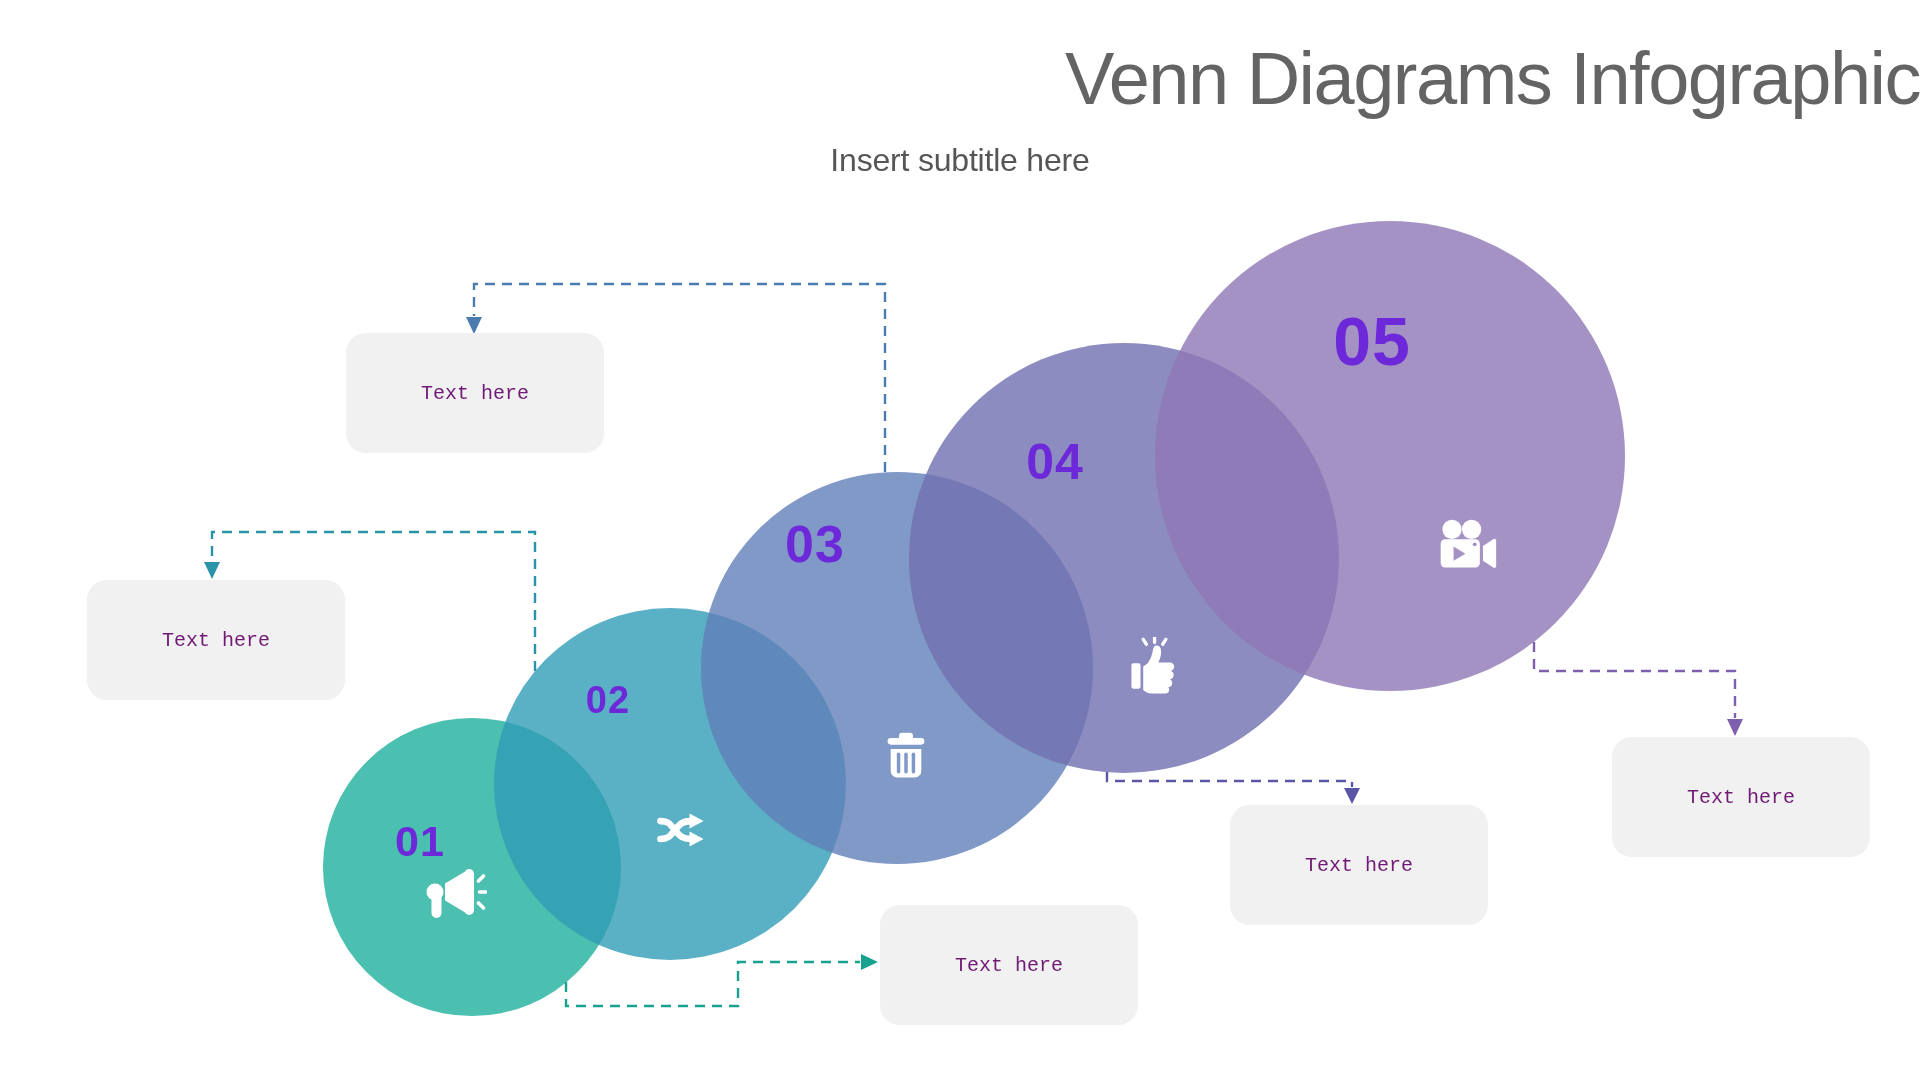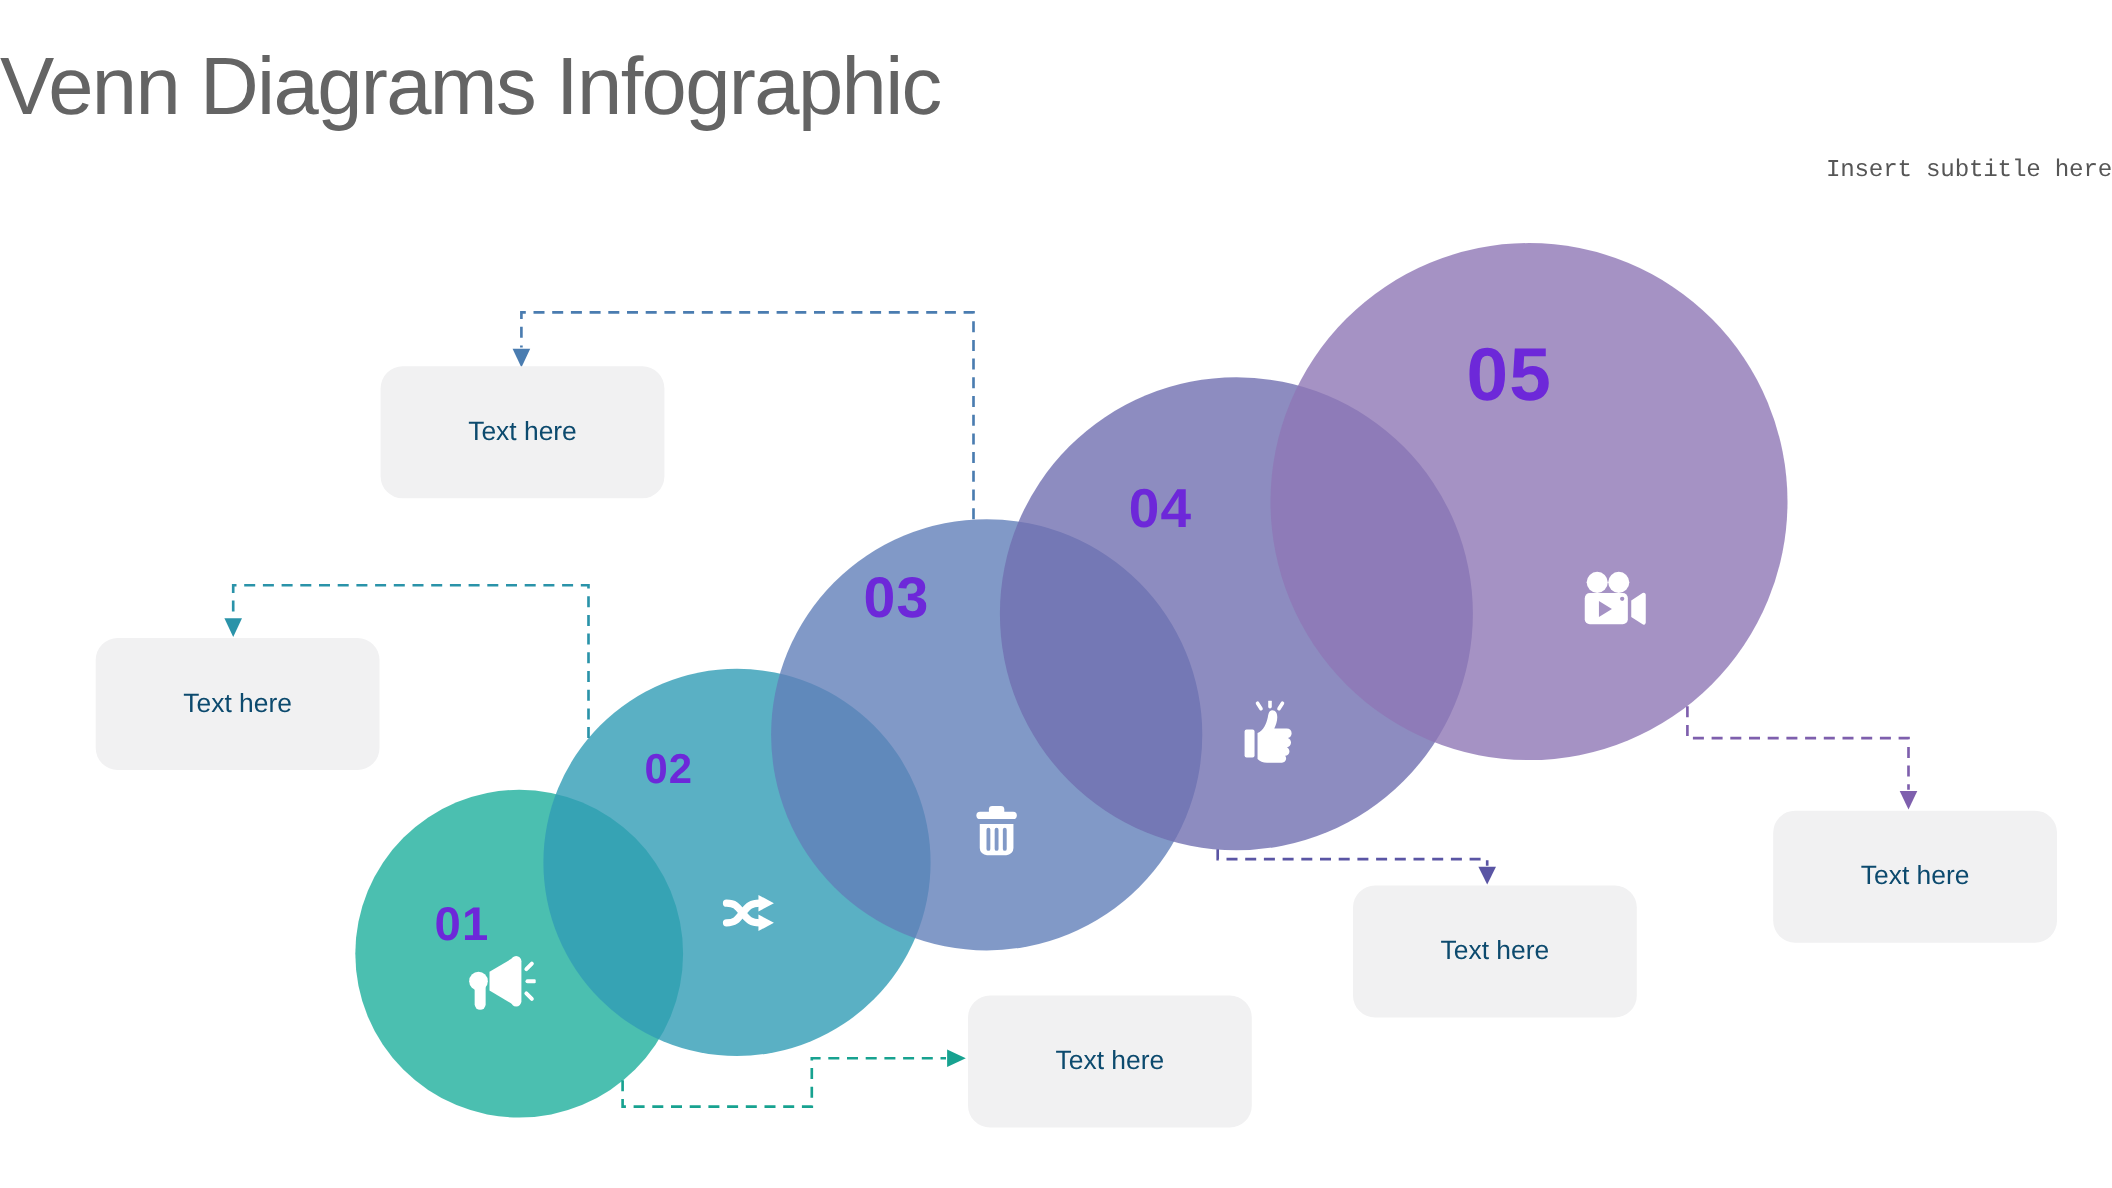"Venn Diagrams Infographic" .title { text-align: left -> right }
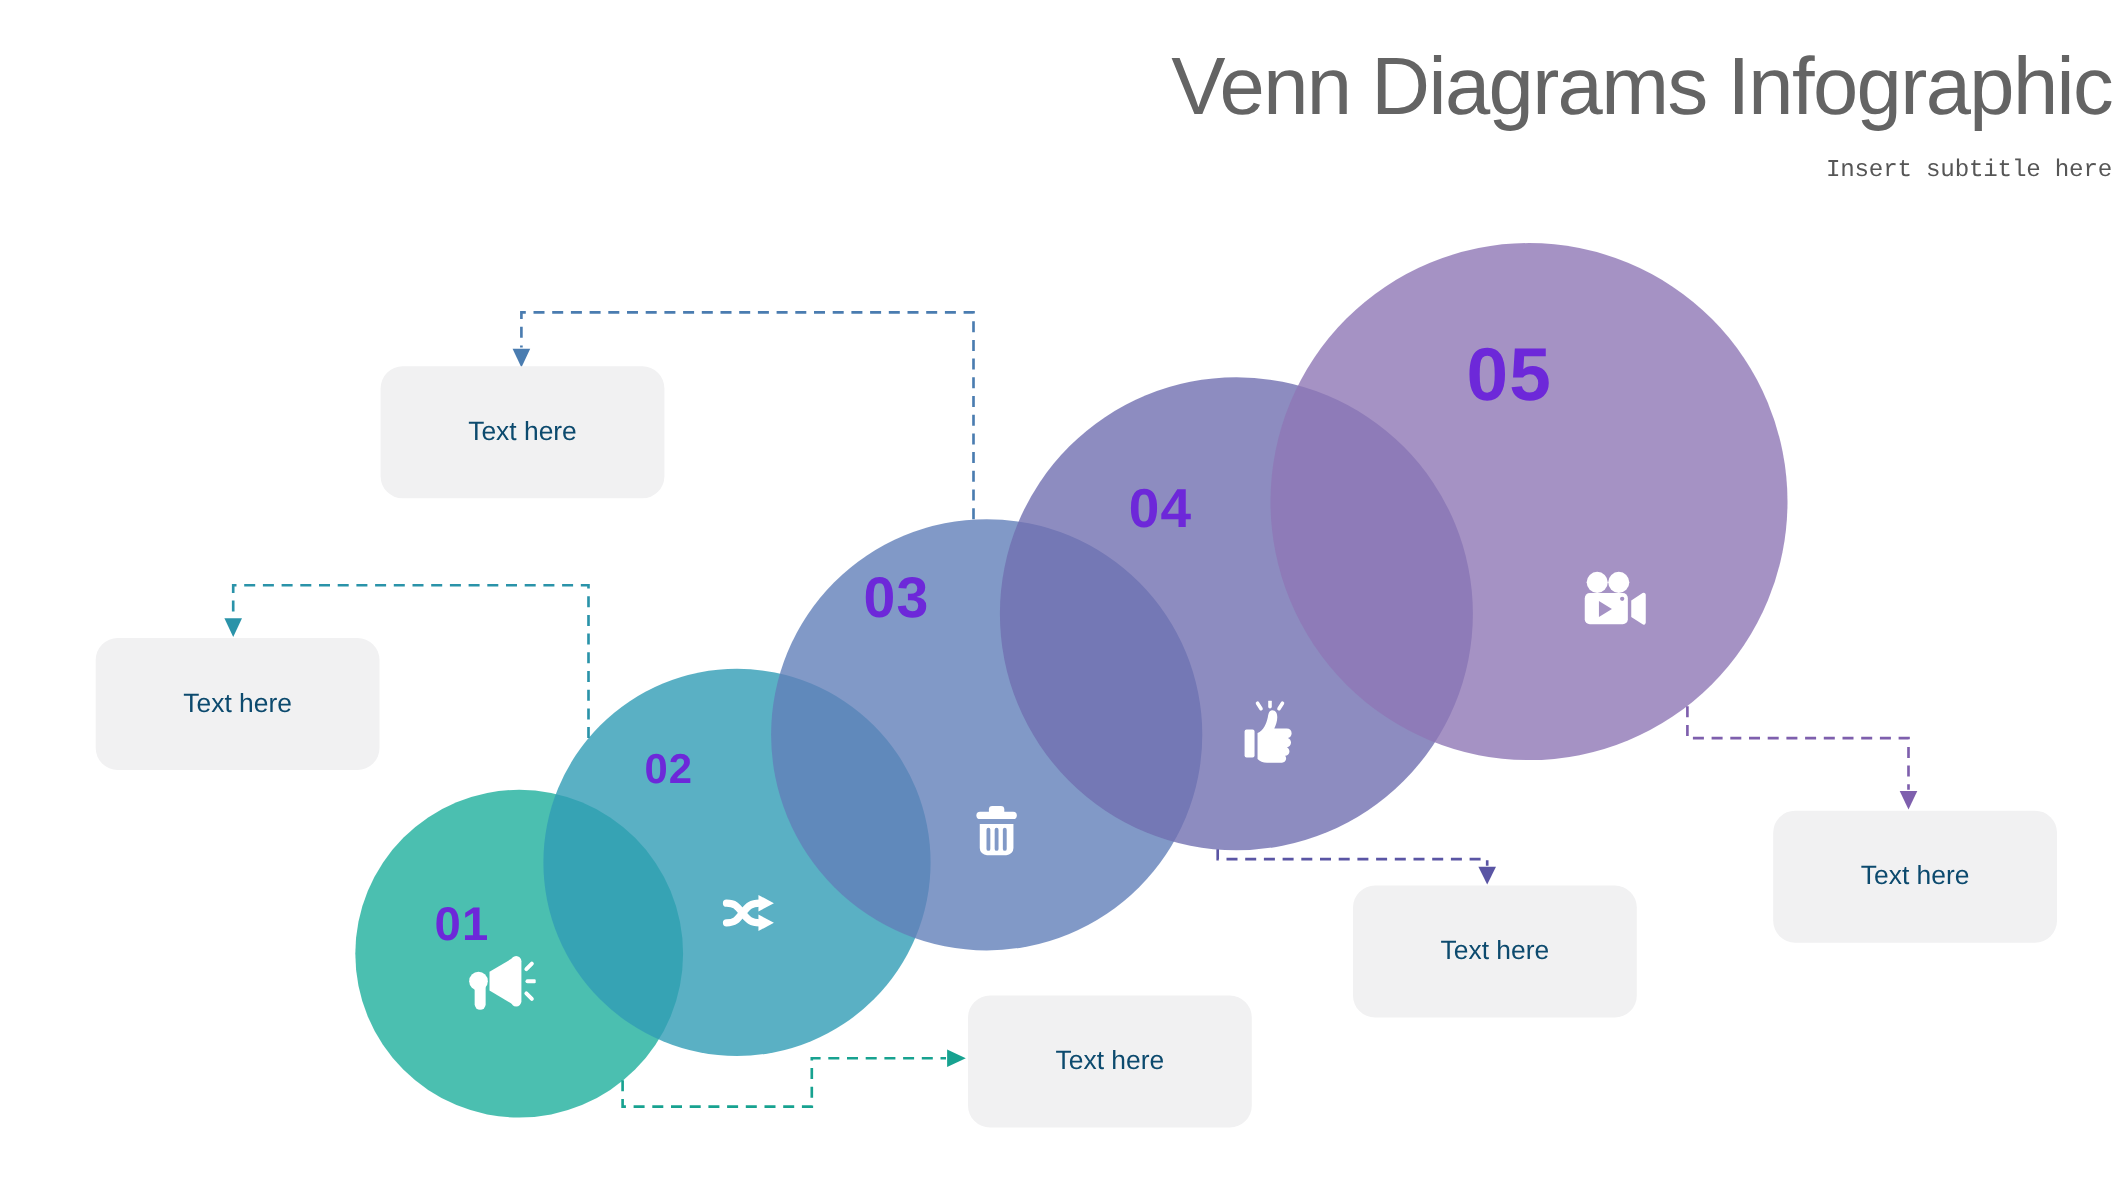"Insert subtitle here" .subtitle { font-family: Liberation Mono, monospace -> none; font-size: 22px -> 32px; text-align: right -> center }
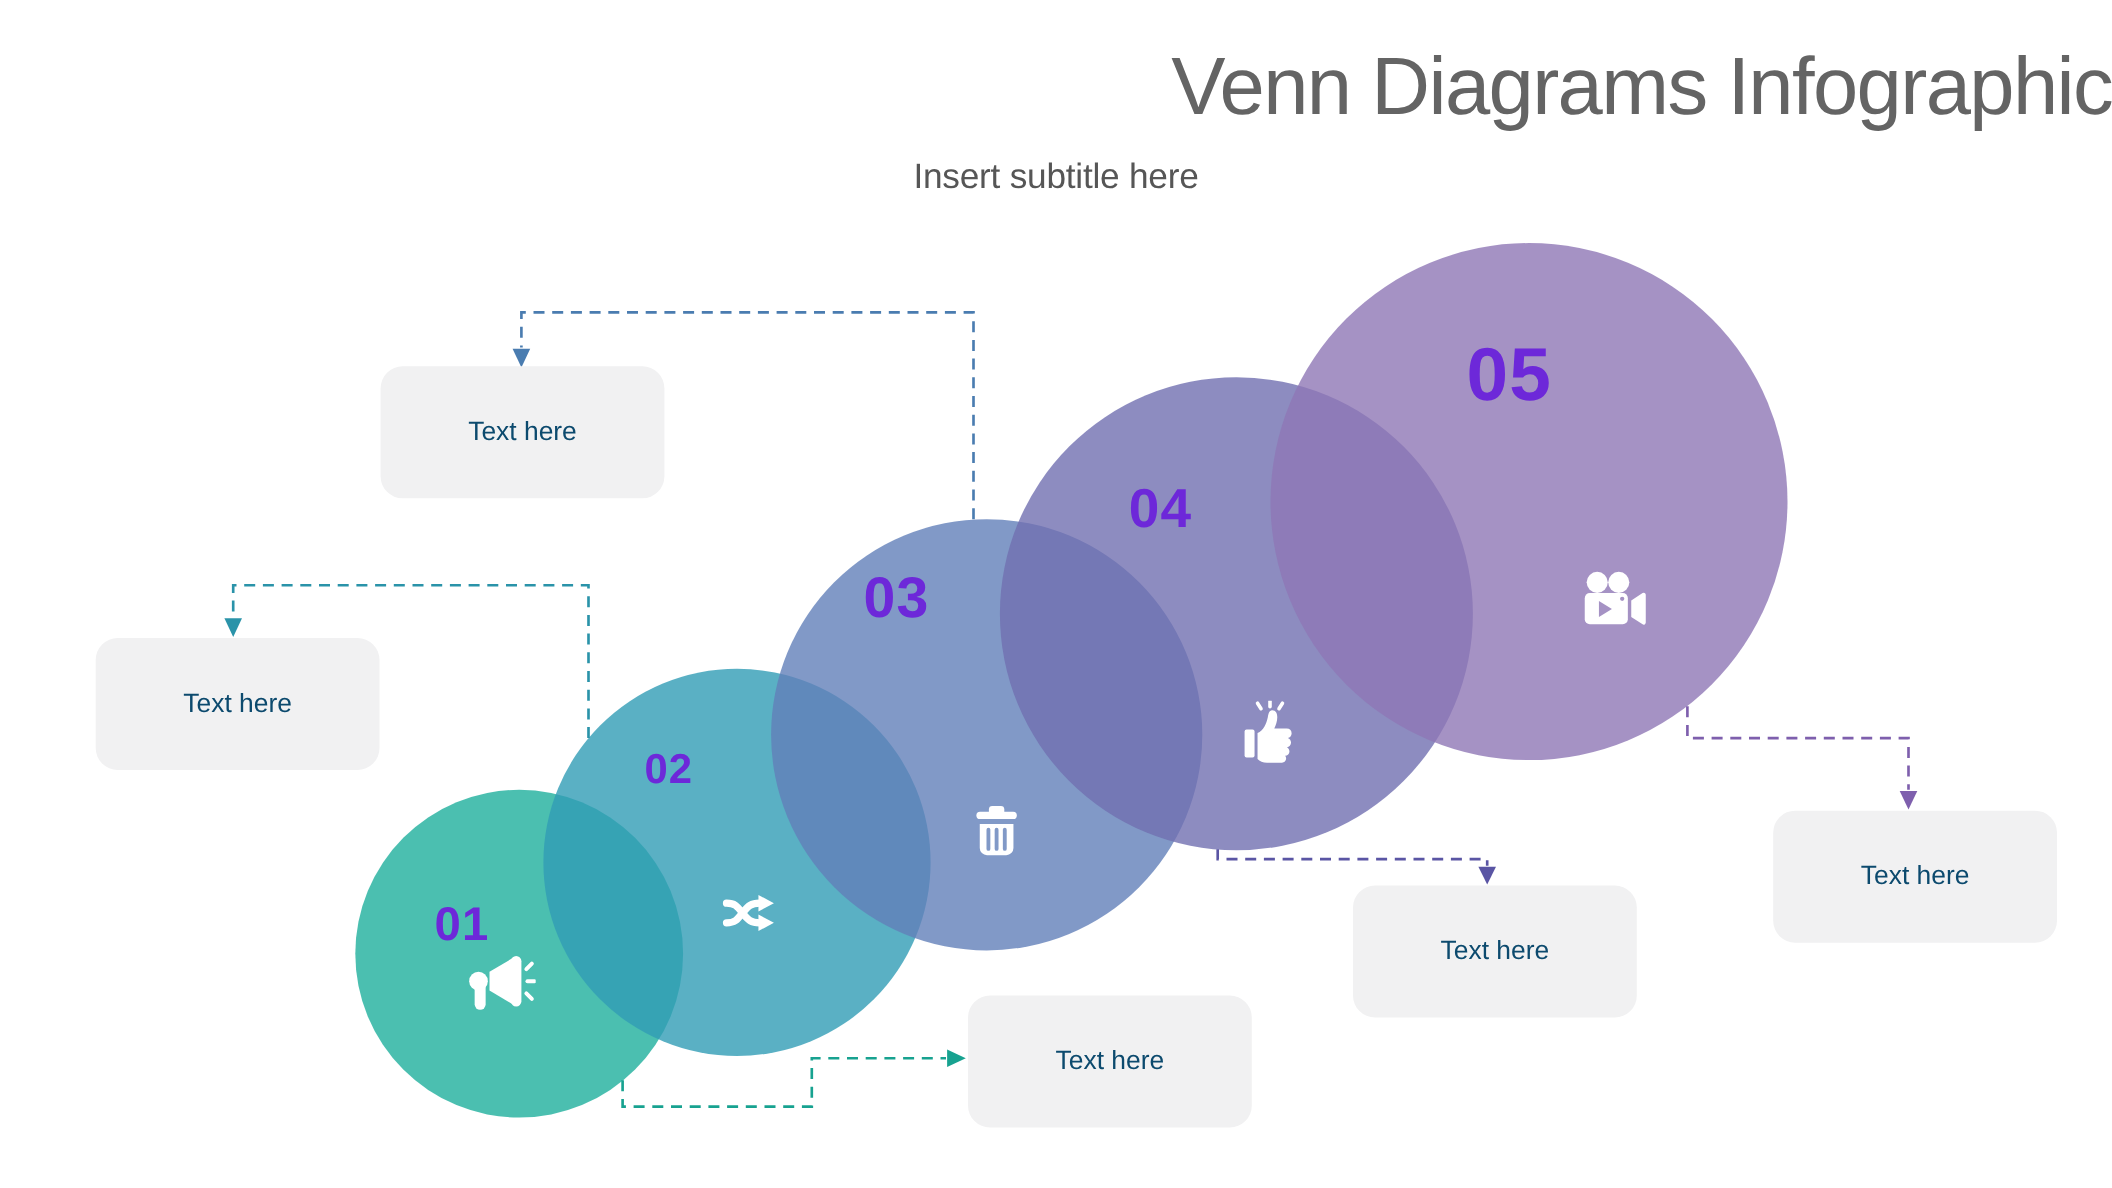"Text here" .textbox span { color: #0c4a6e -> #701a75; font-family: none -> Liberation Mono, monospace; font-size: 24px -> 20px }
